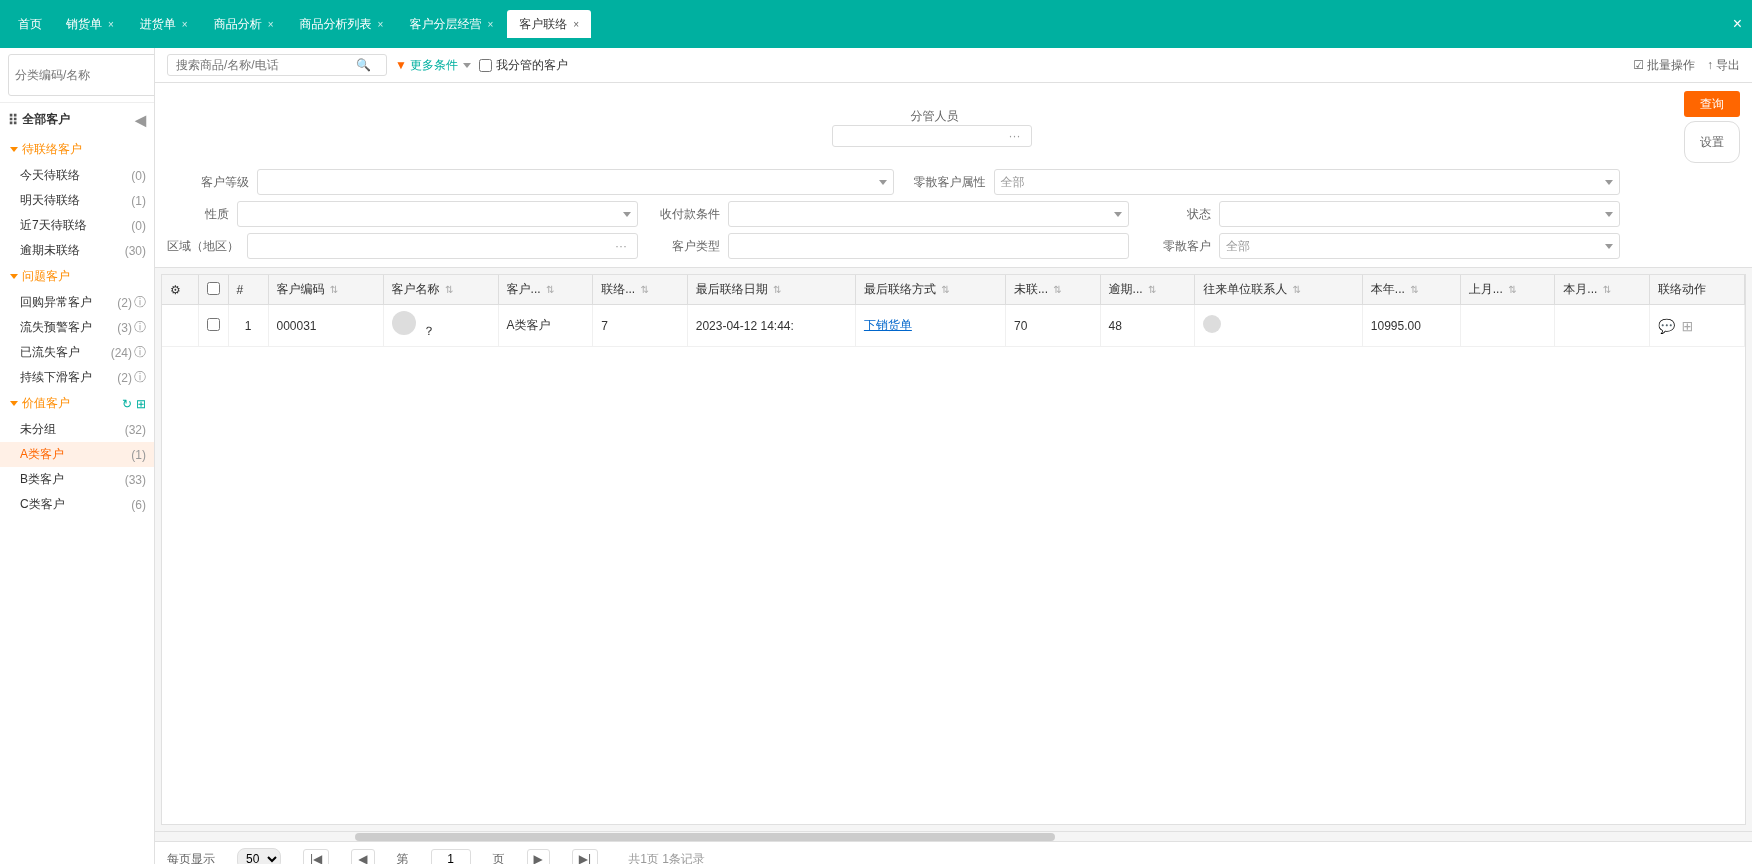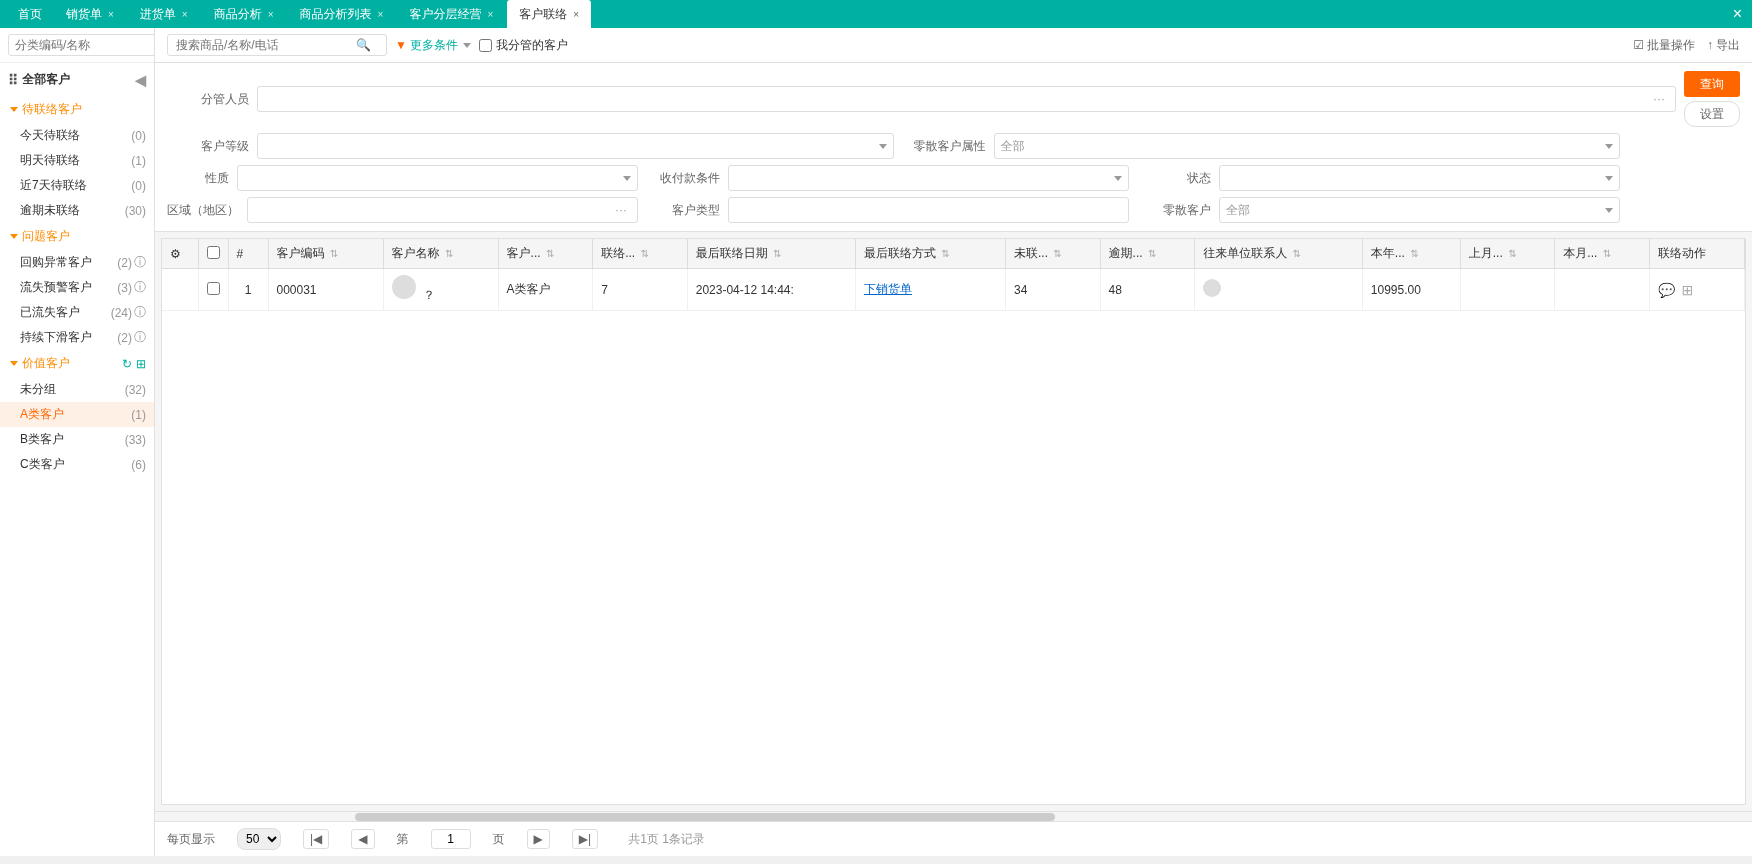"首页" .top-nav { height: 28px -> 48px }
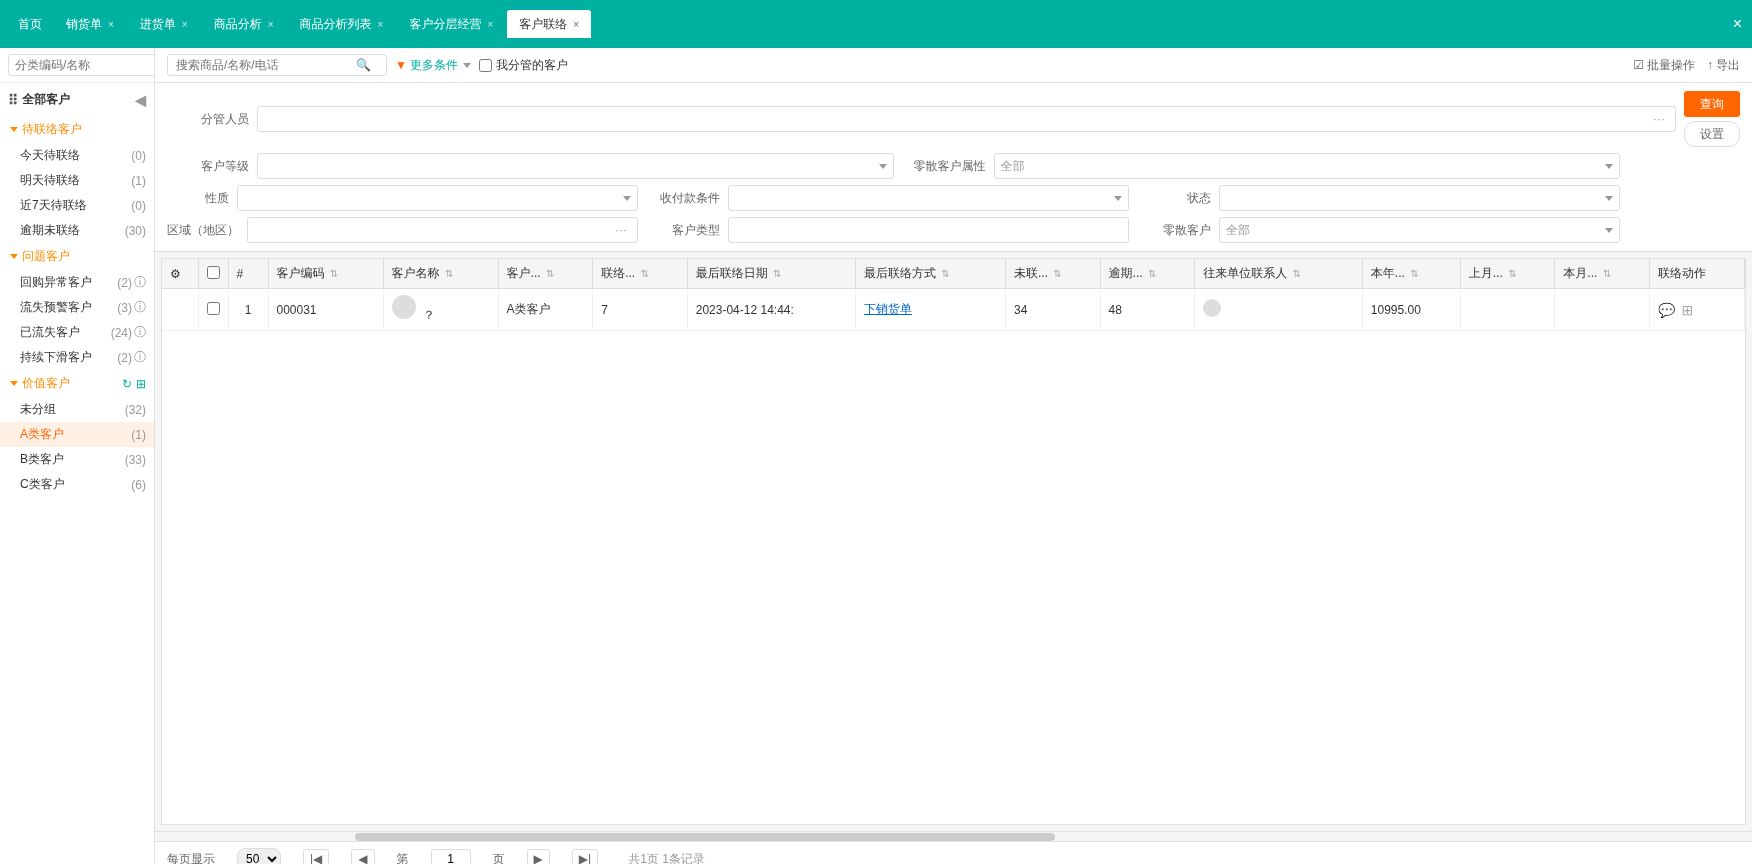"分类编码/名称" .sidebar-search input { padding: 3px 6px -> 13px 6px }
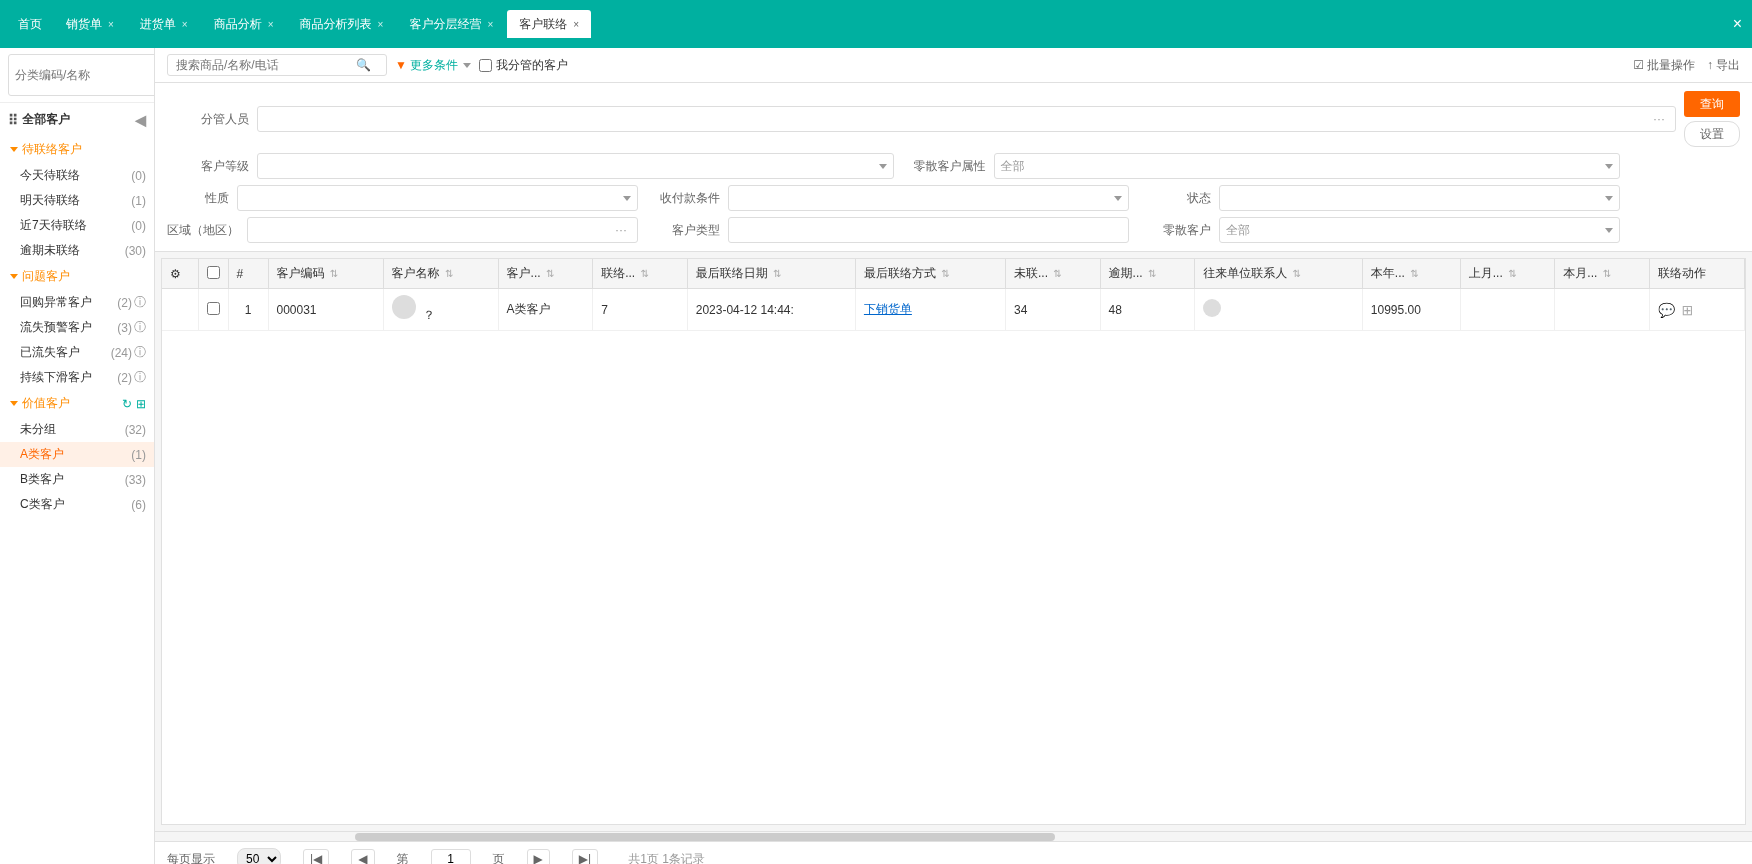"分管人员" div.filter-field { flex-direction: none -> column }
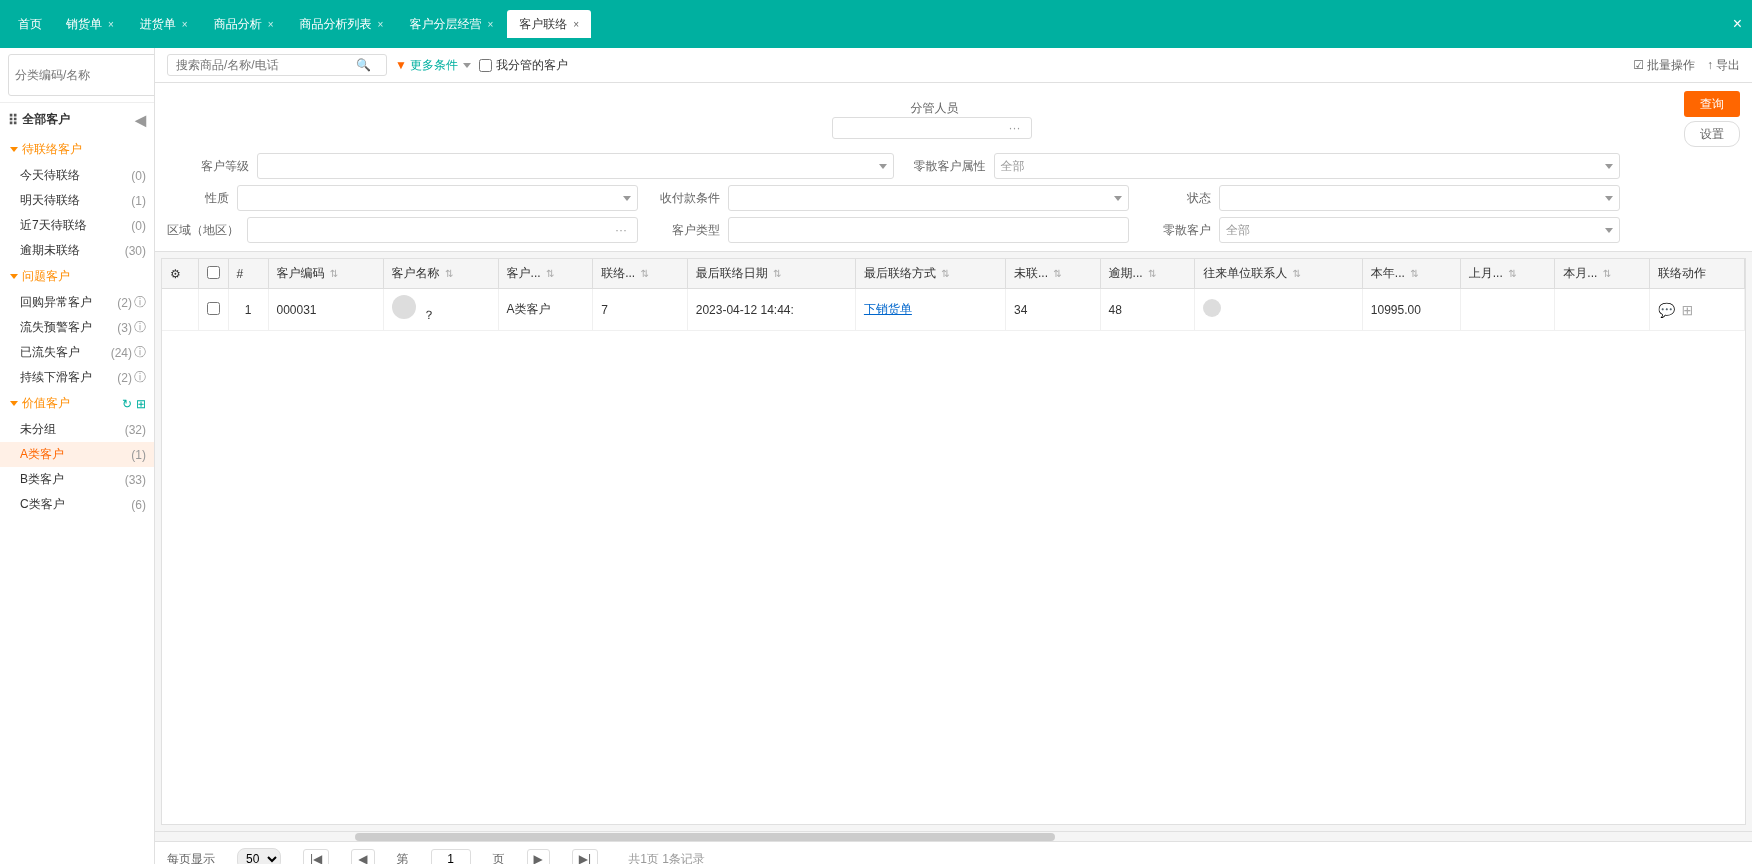"设置" .filter-btn-setting { height: 26px -> 42px }
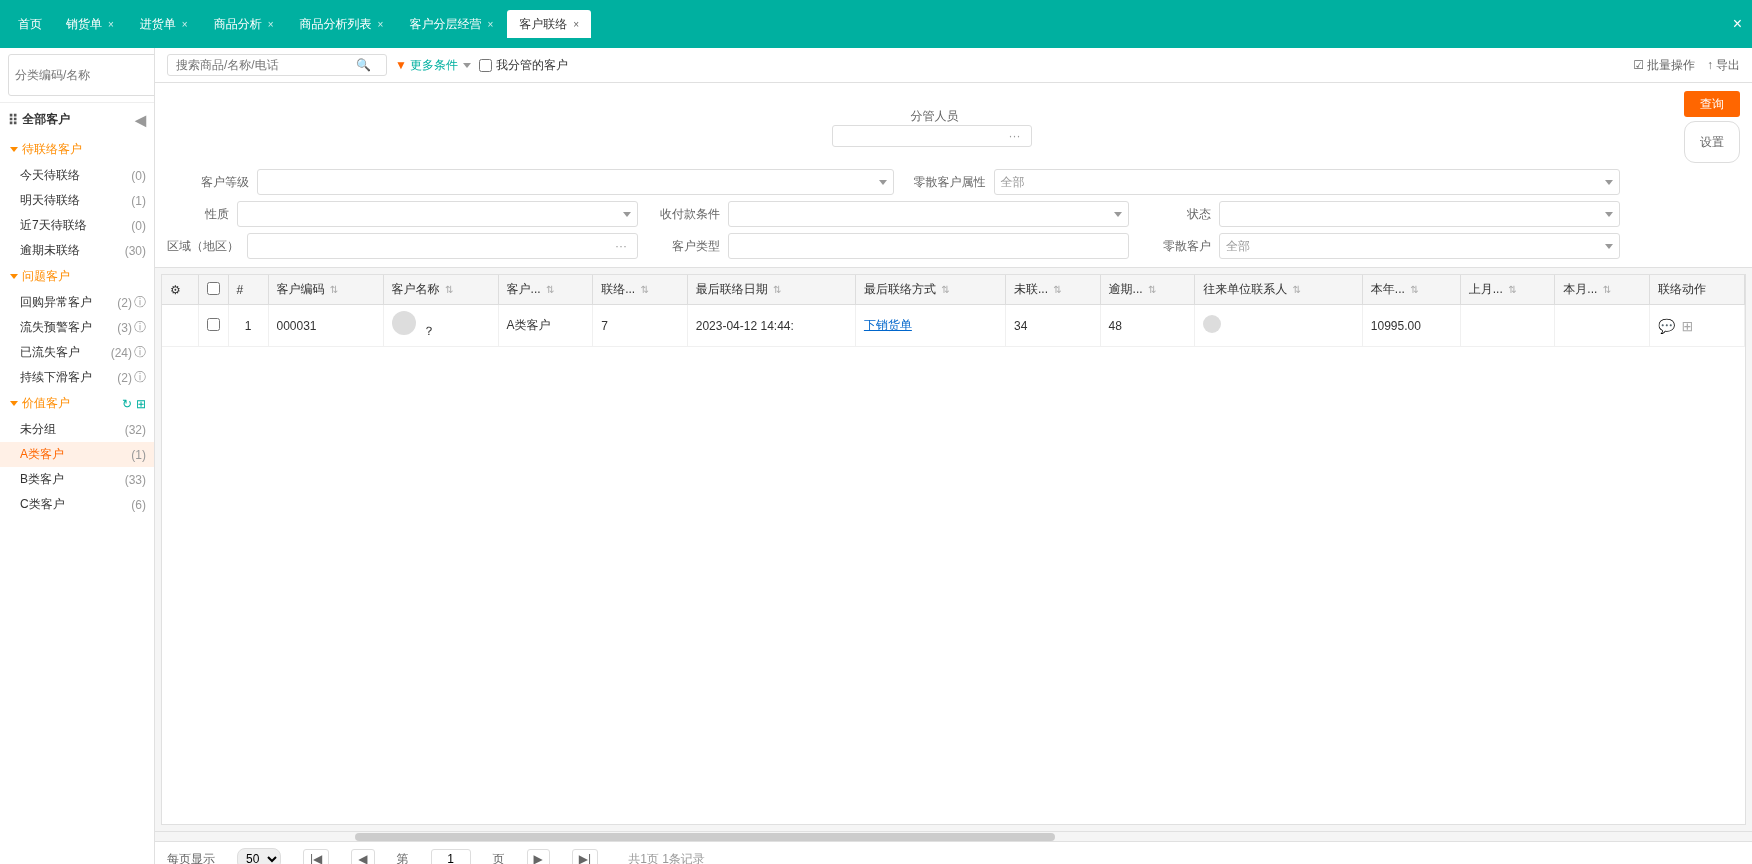"34" span { text: 34 -> 70 }
